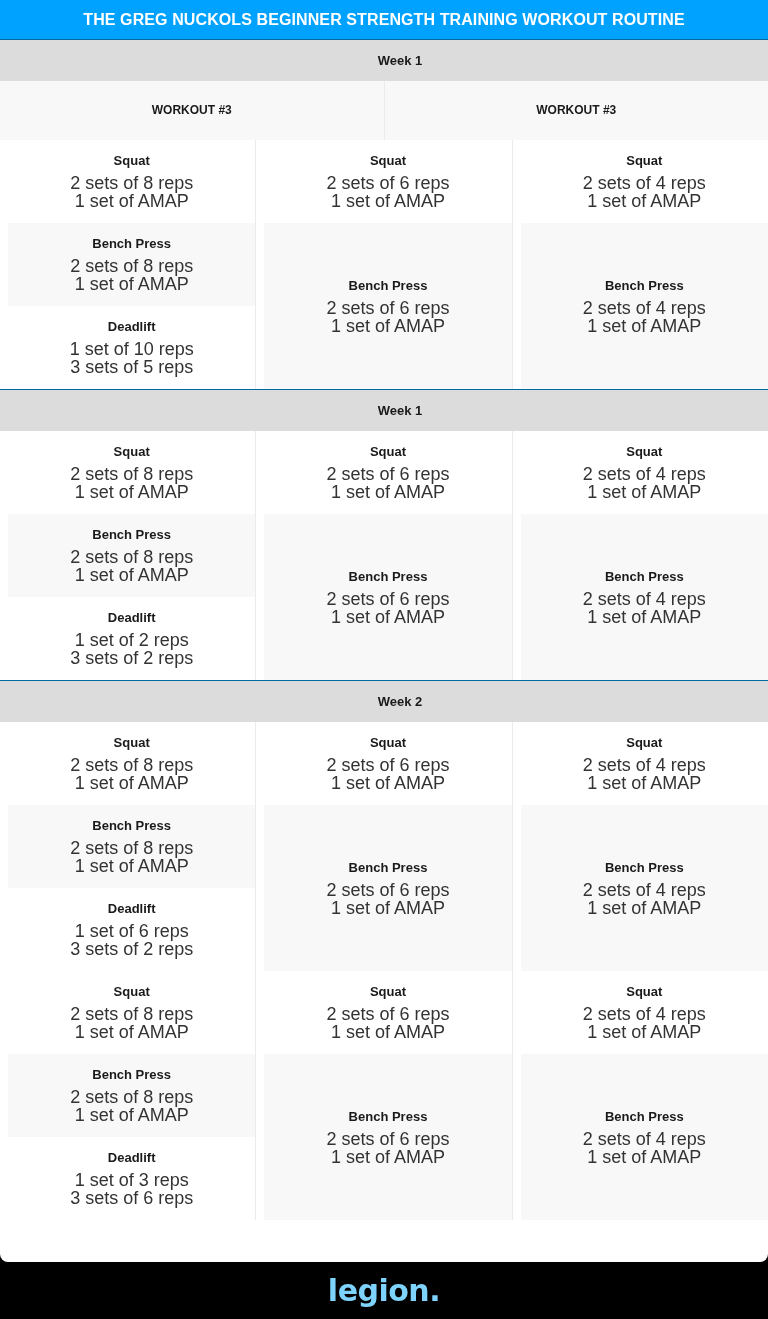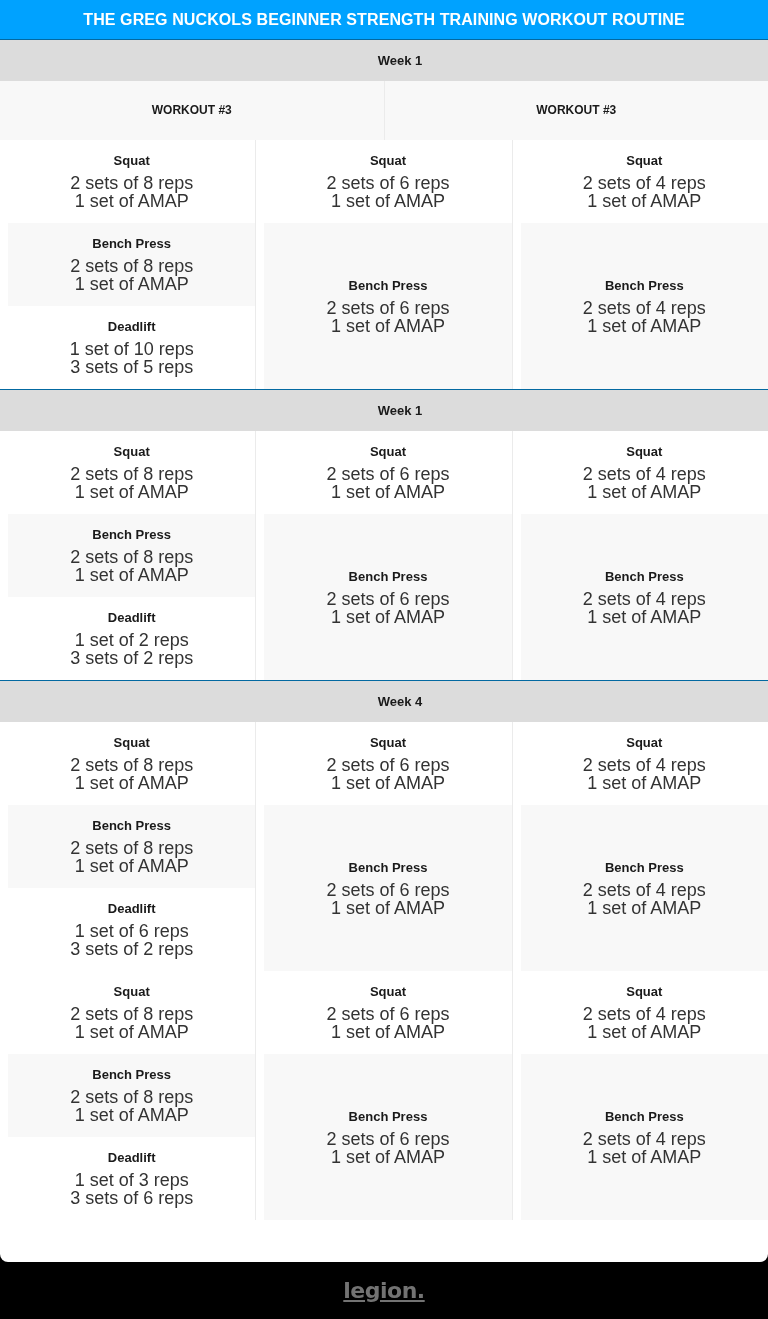"Week 4" div.week-row { text: 4 -> 2 }
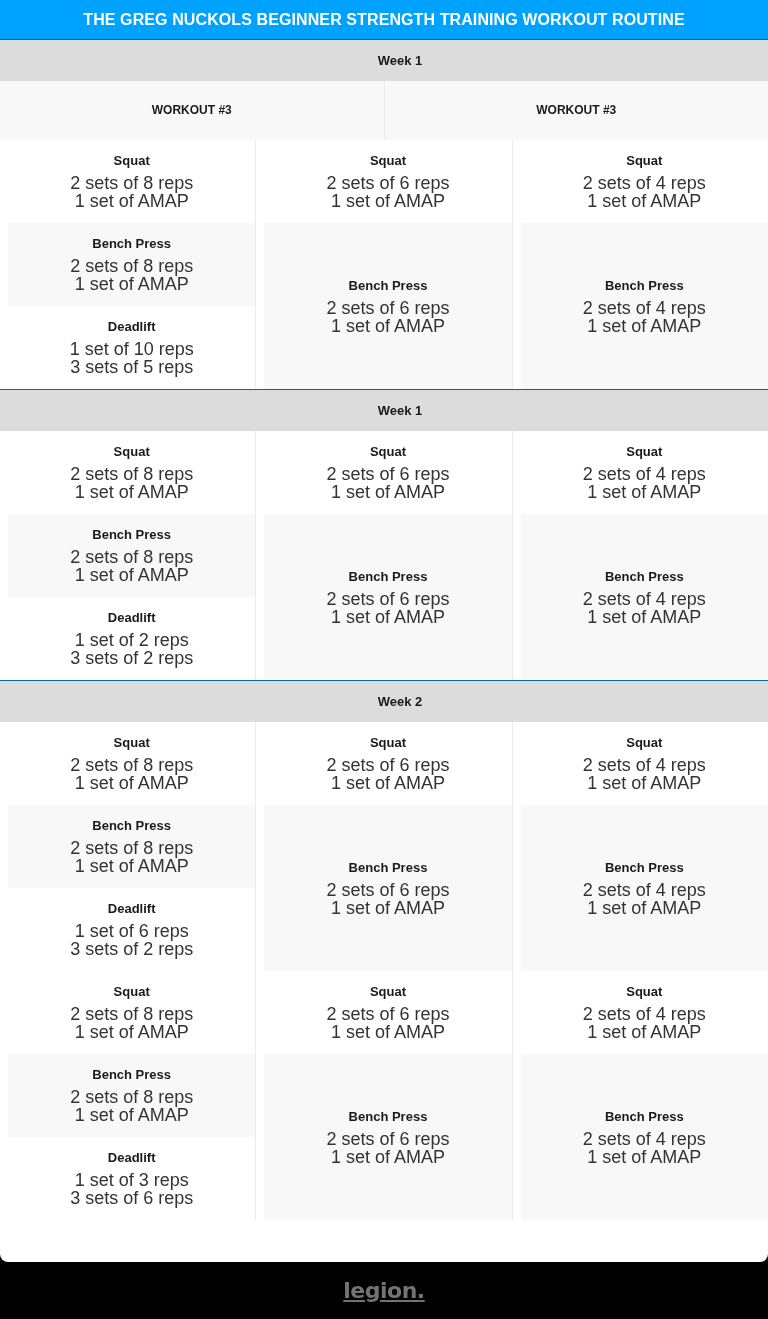"legion." .logo { color: #737373 -> #7dd3fc; font-size: 22px -> 30px; text-decoration: underline -> none }
